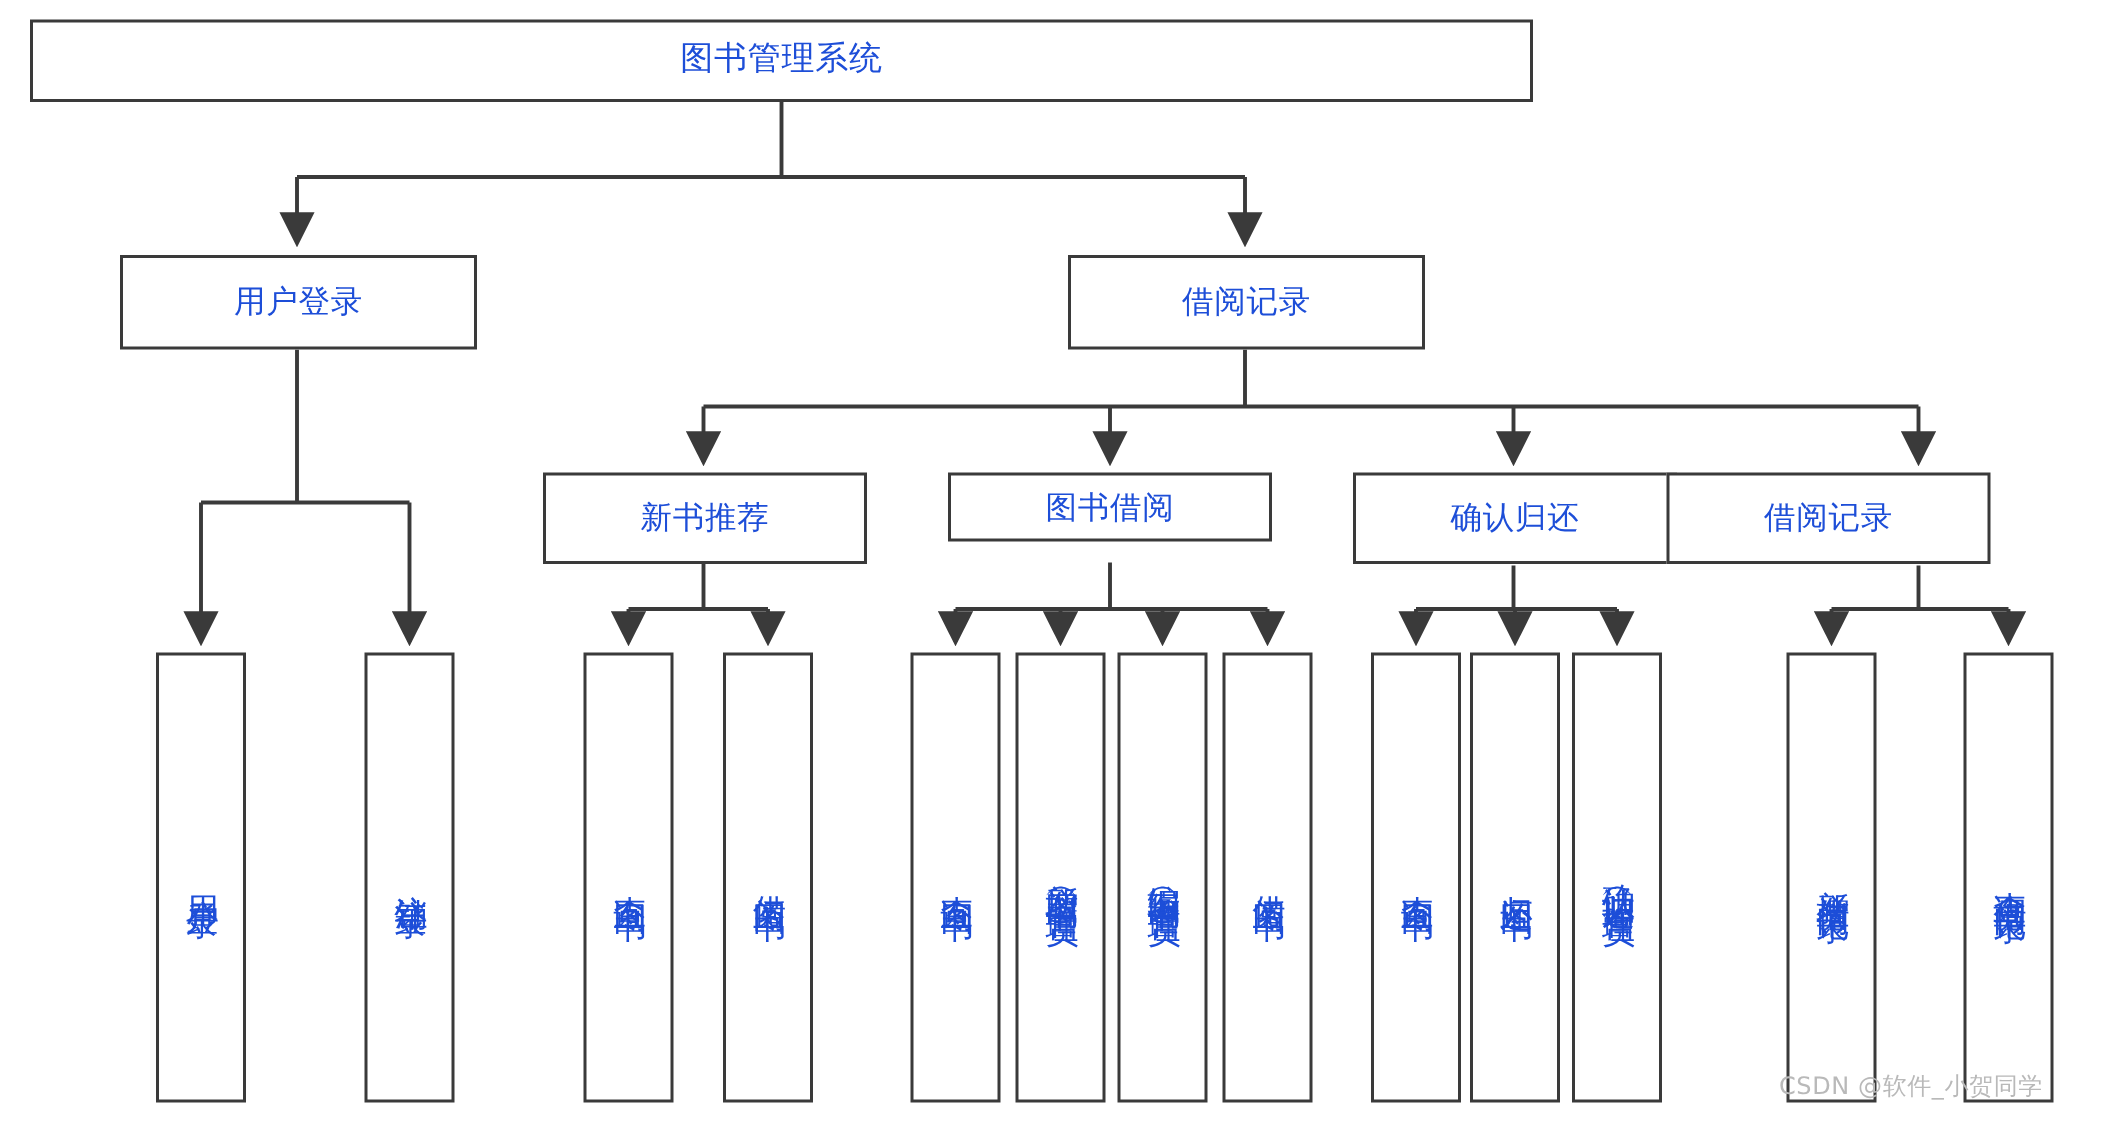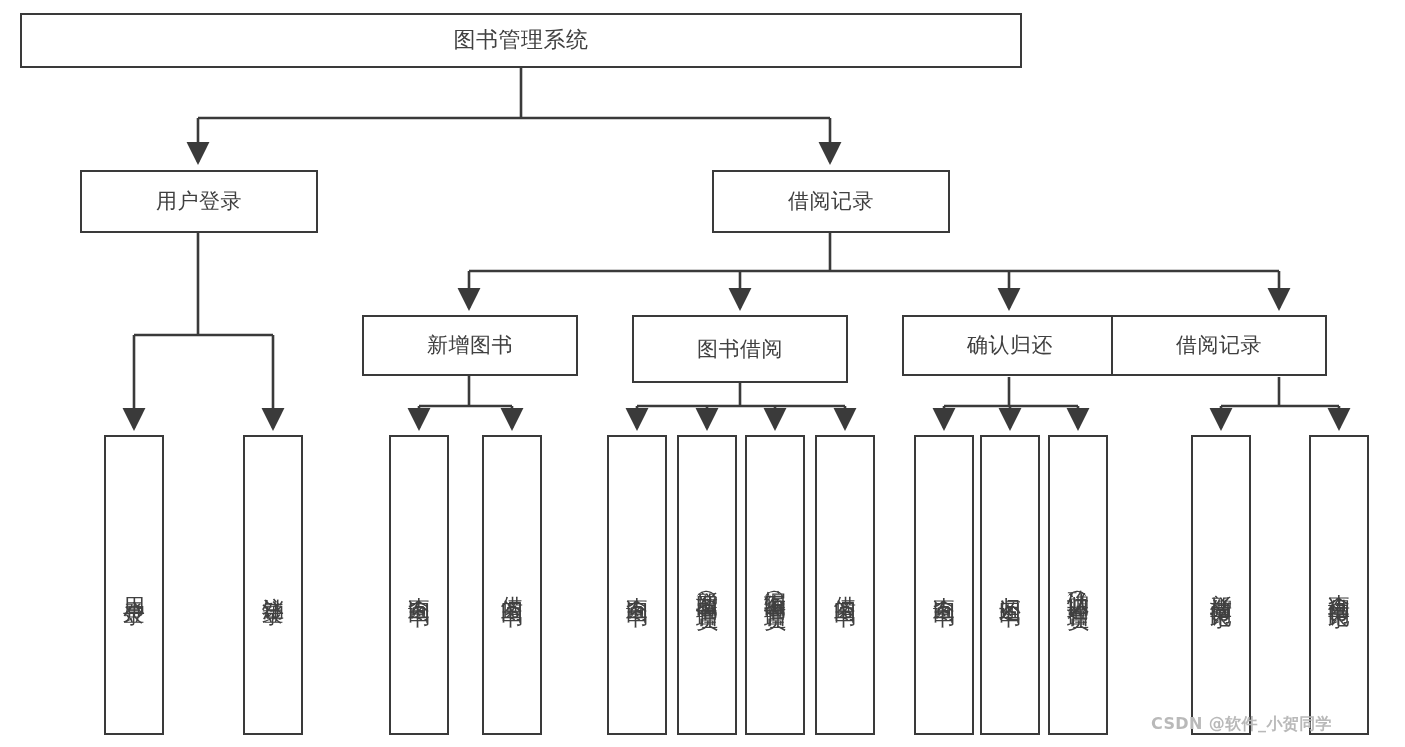"图书管理系统" .node { color: #404040 -> #1d4ed8 }
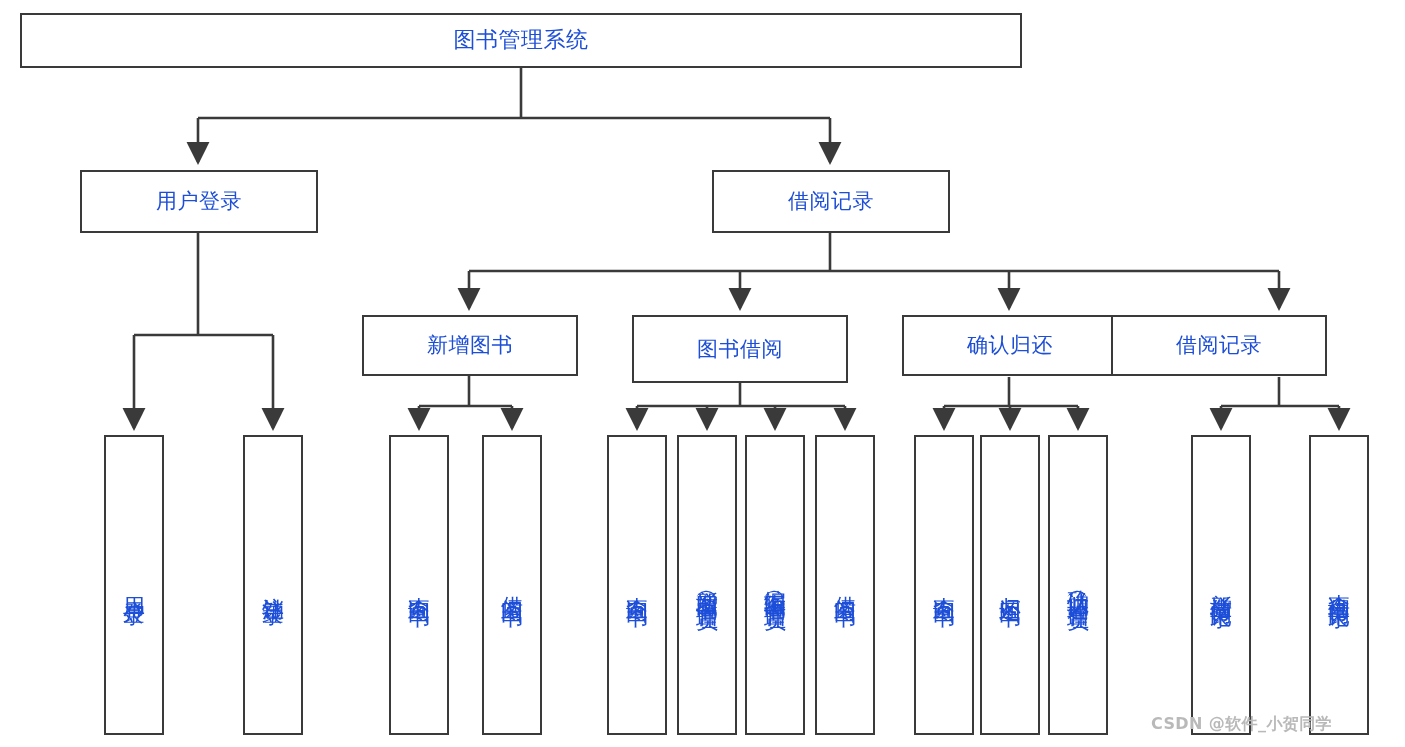"新增图书" span.label { text: 增图书 -> 书推荐 }
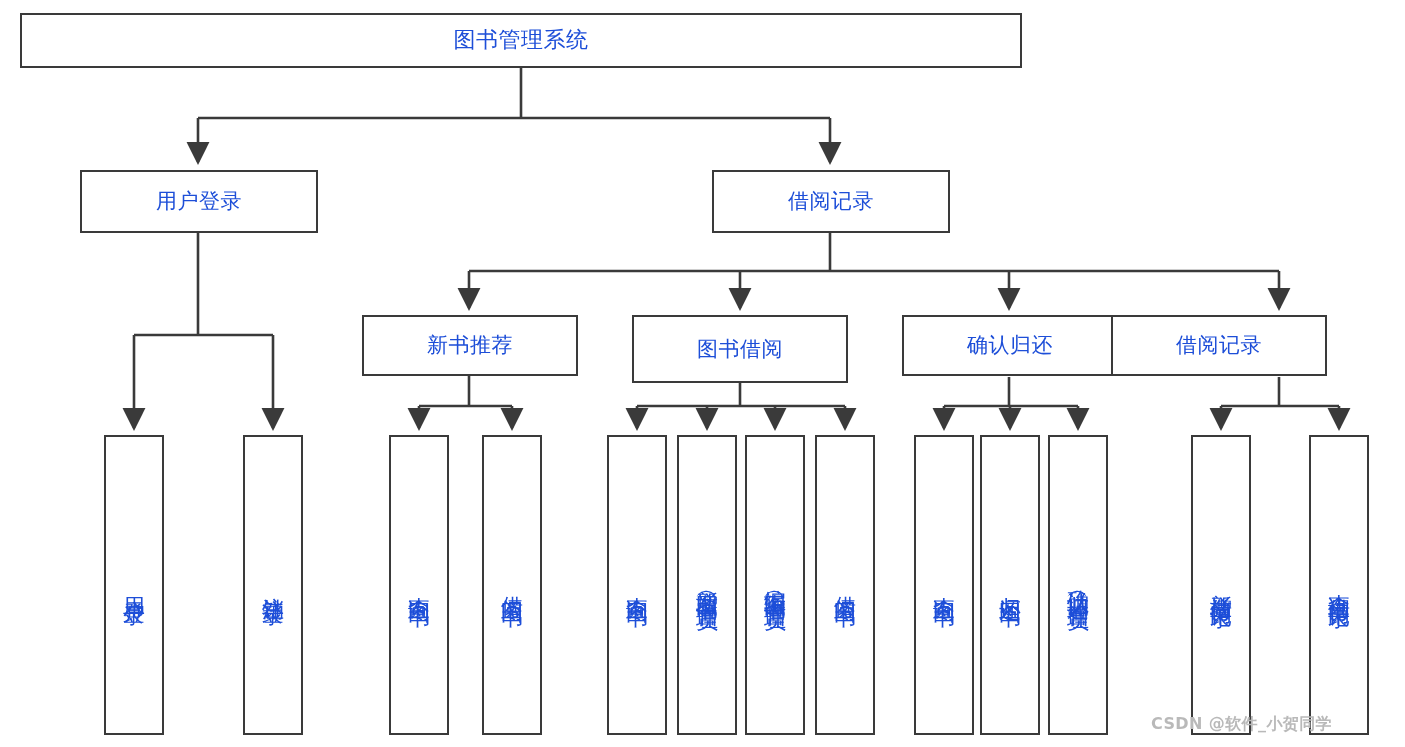"图书借阅" div.node { height: 68px -> 46px }
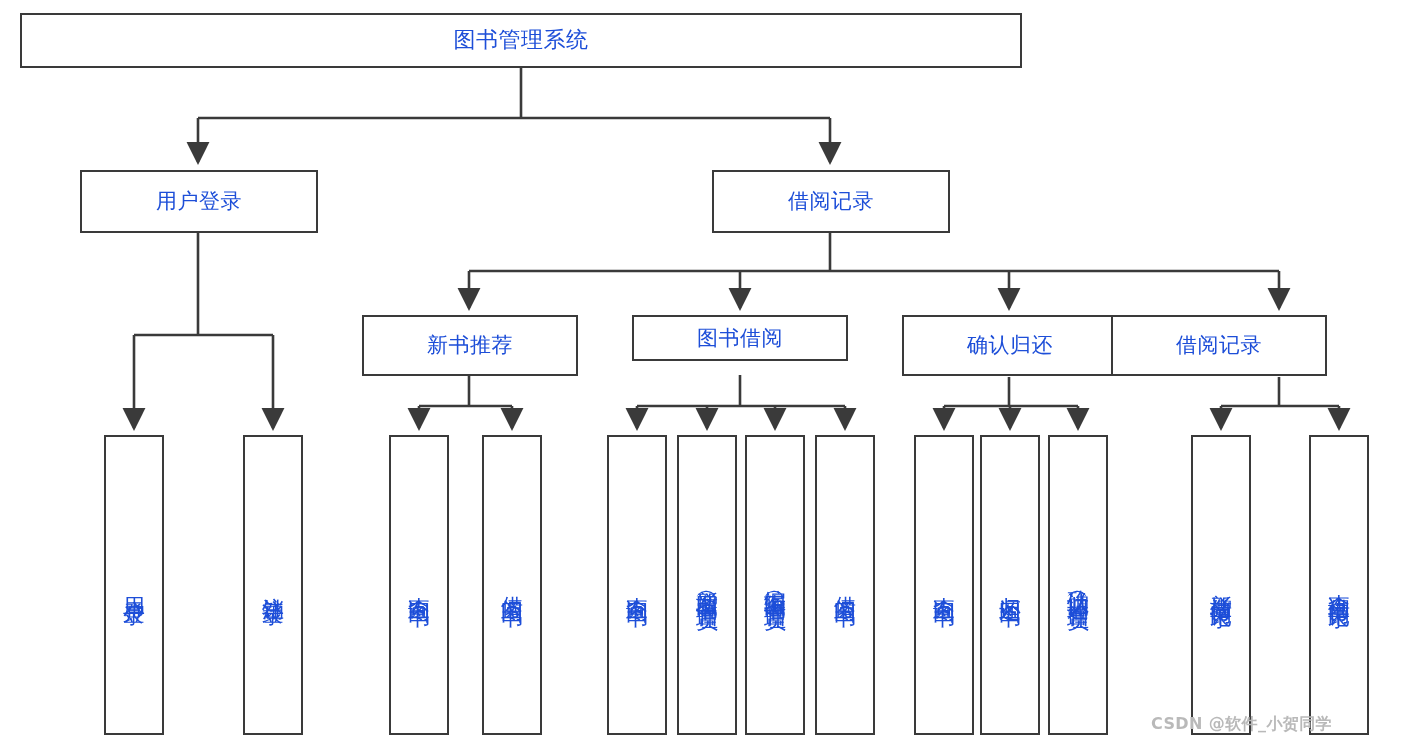"CSDN @软件_小贺同学" .watermark { font-weight: bold -> none; left: 1151px -> 1186px }
